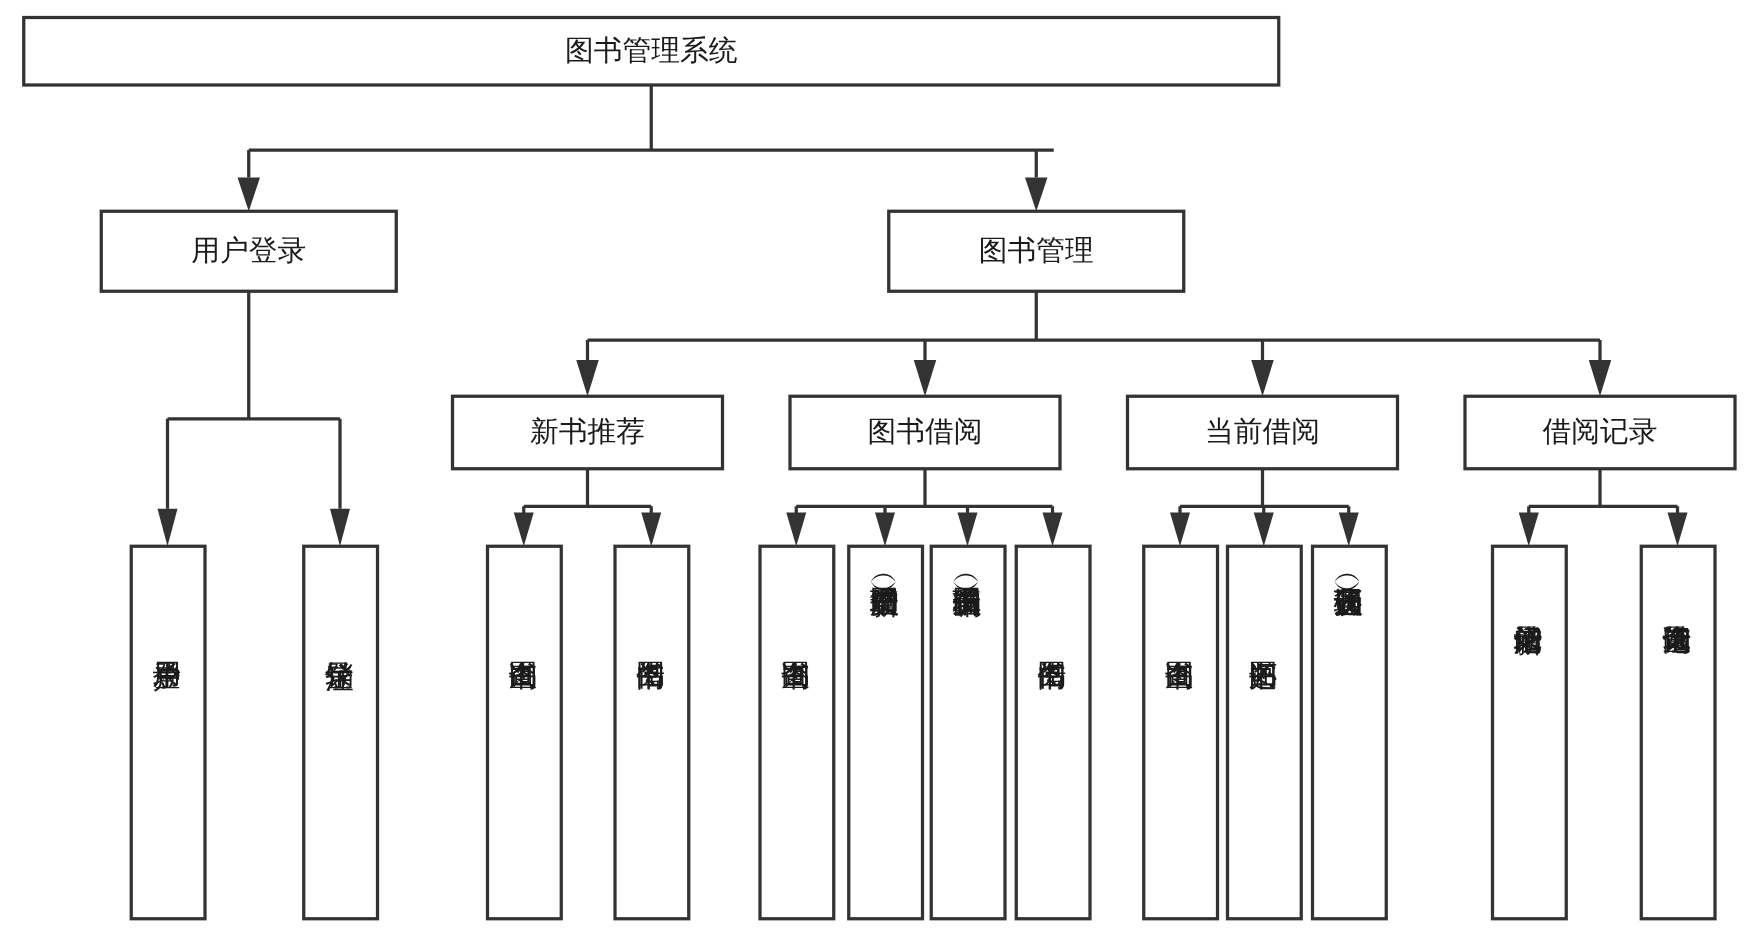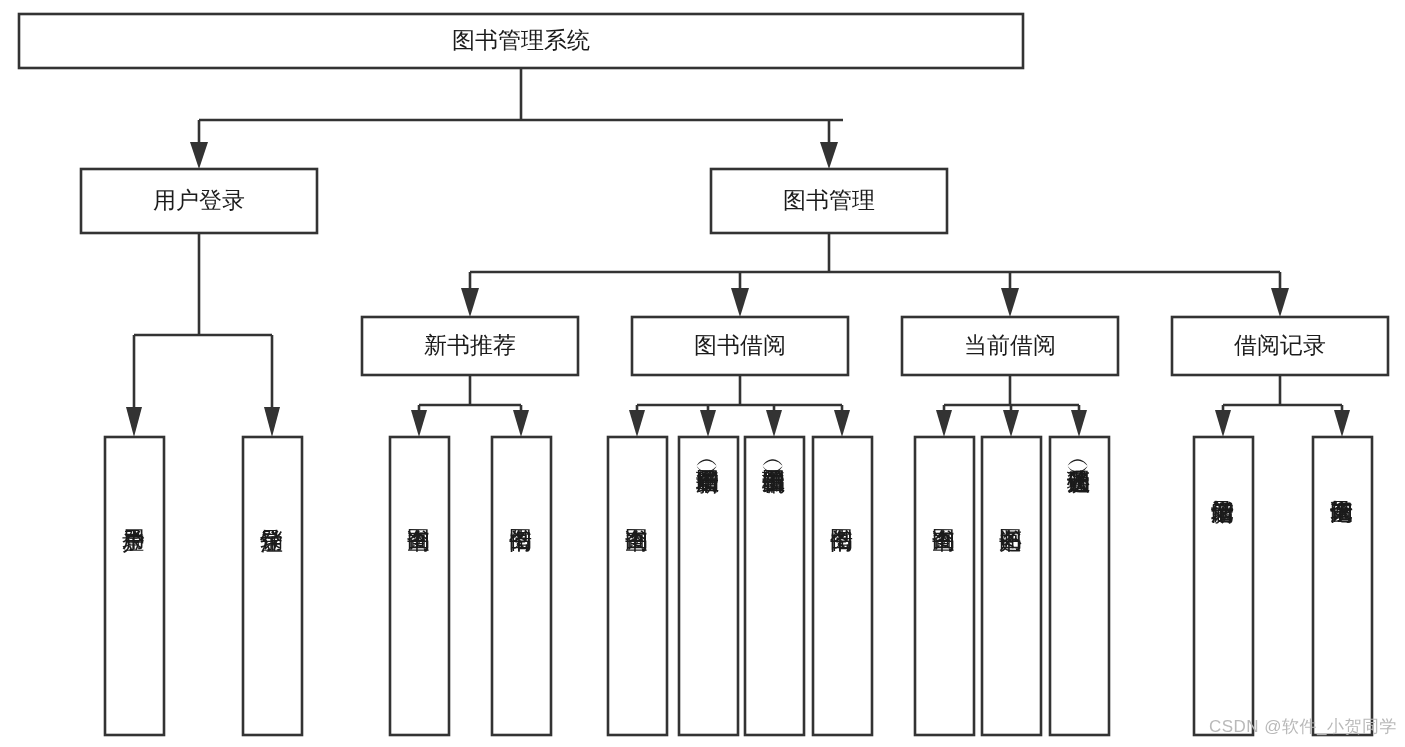"CSDN @软件_小贺同学" div.watermark { html: <div>CSDN @软件_小贺同学</div> -> none }
